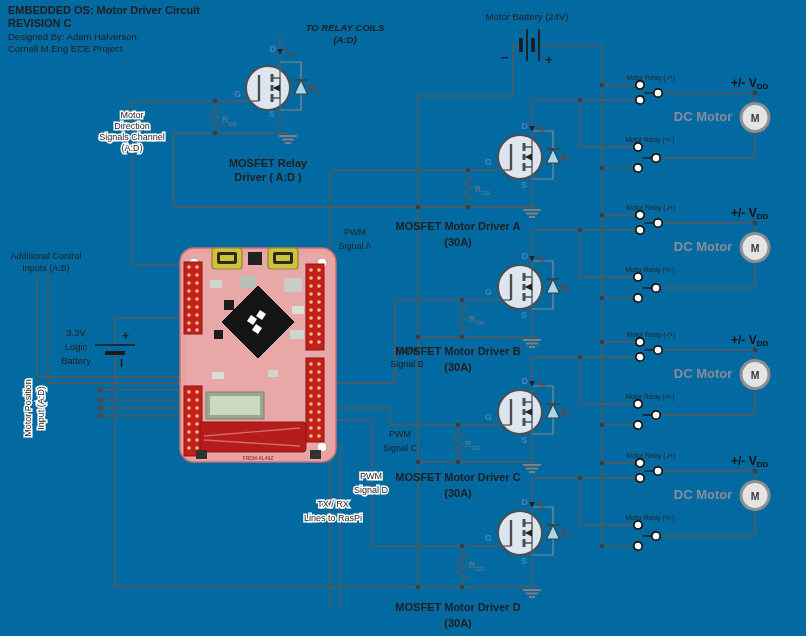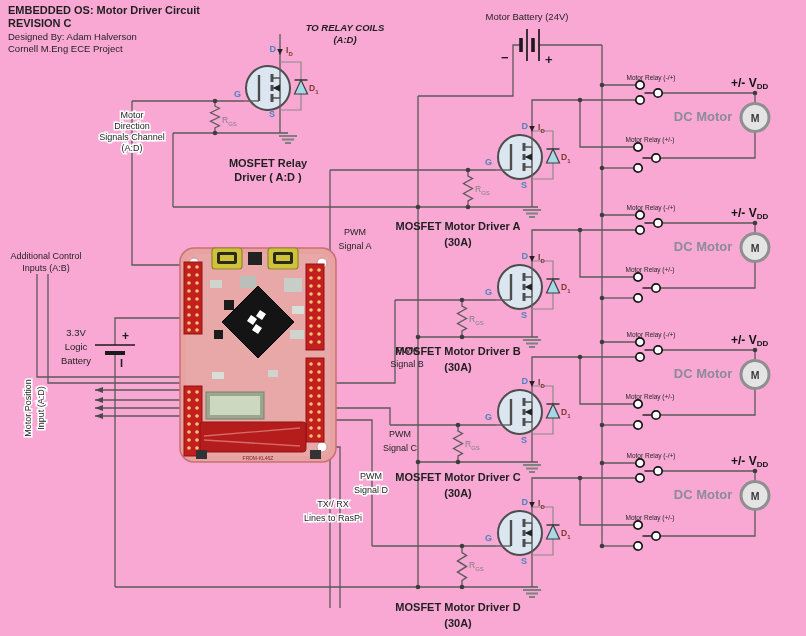"EMBEDDED OS: Motor Driver Circuit" .stage { background: #f9a8d4 -> #0369a1 }
